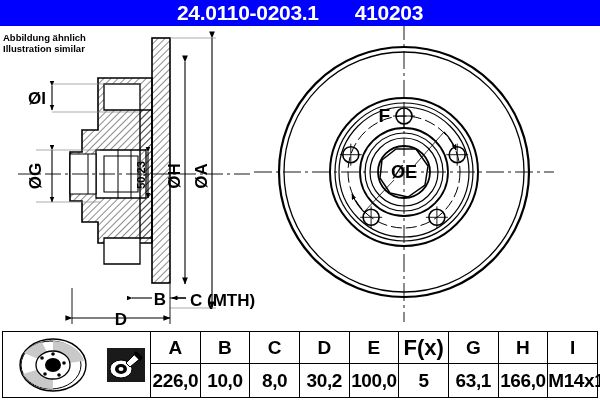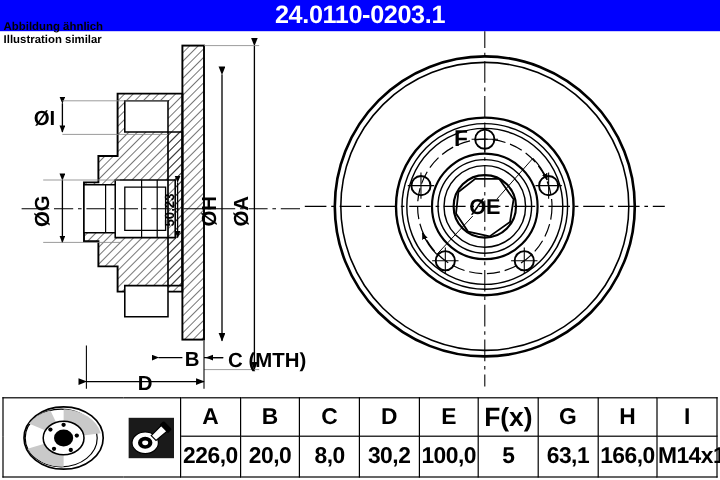"410203" span.ref-no { html: none -> <span>410203</span> }
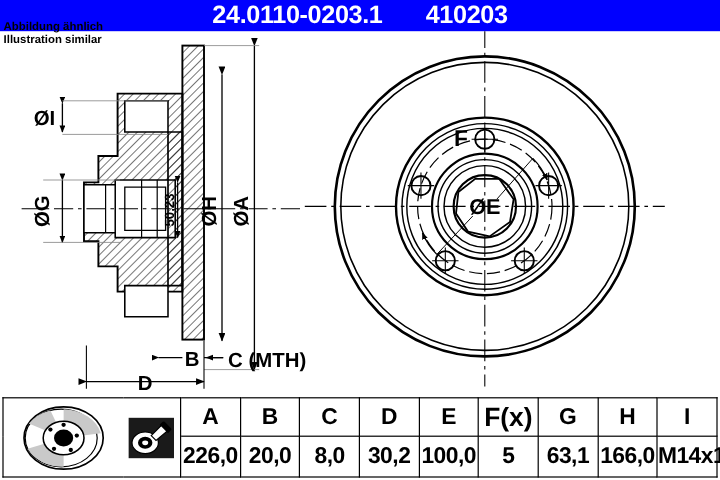"Abbildung ähnlich" .caption { top: 17px -> 32px }
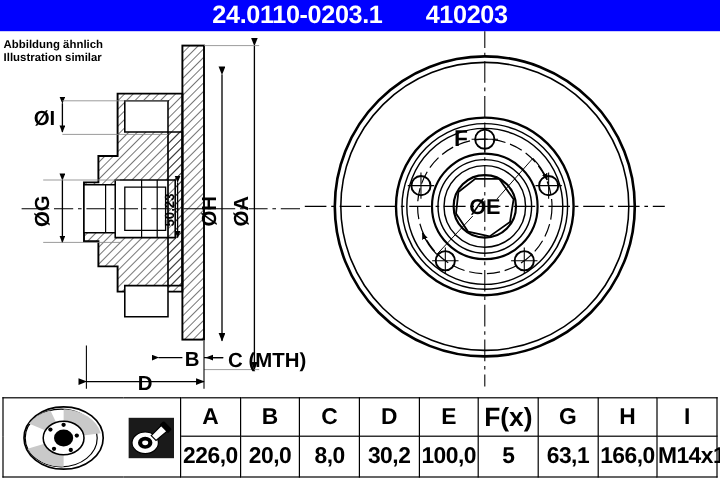"20,0" td.val { text: 20,0 -> 10,0 }
